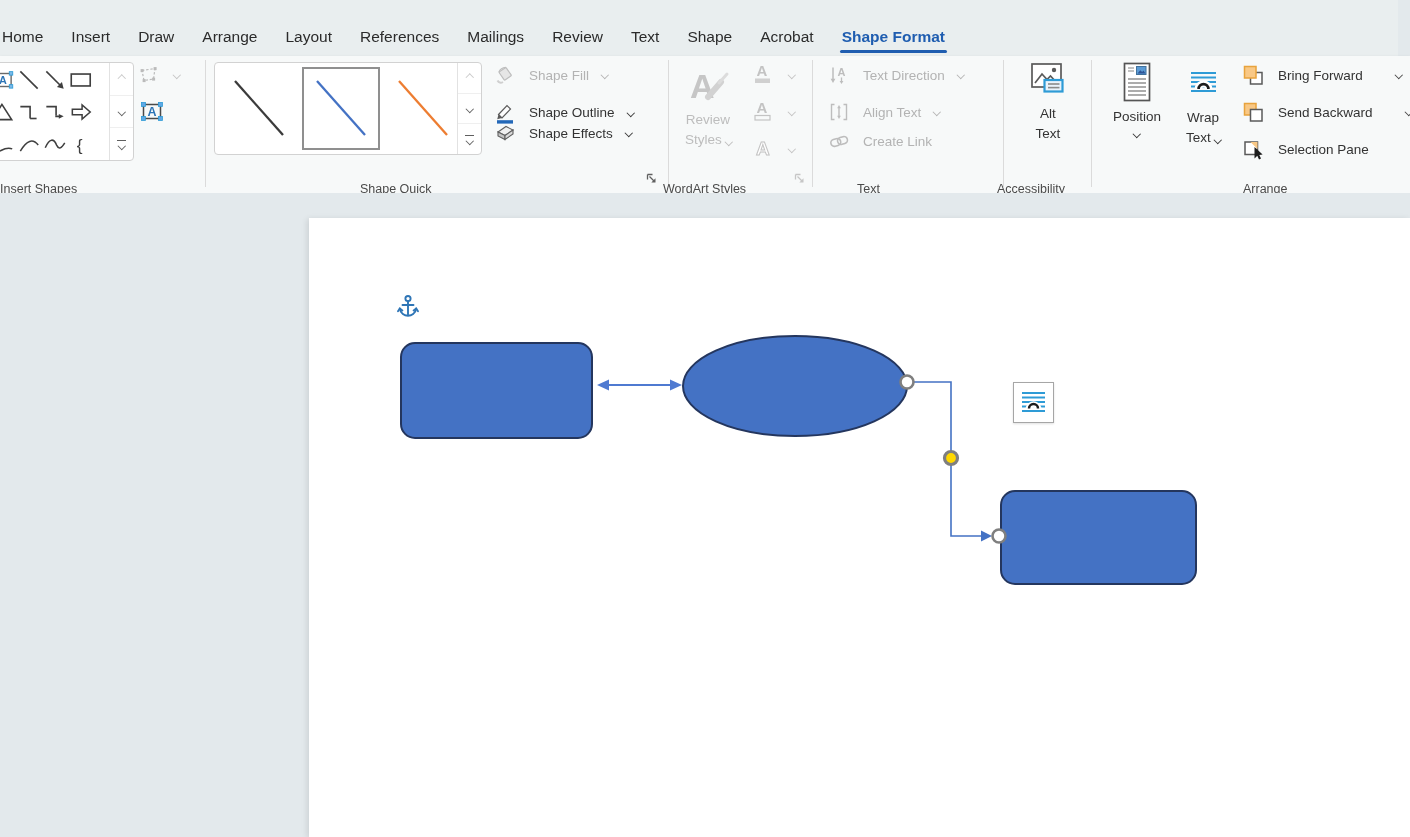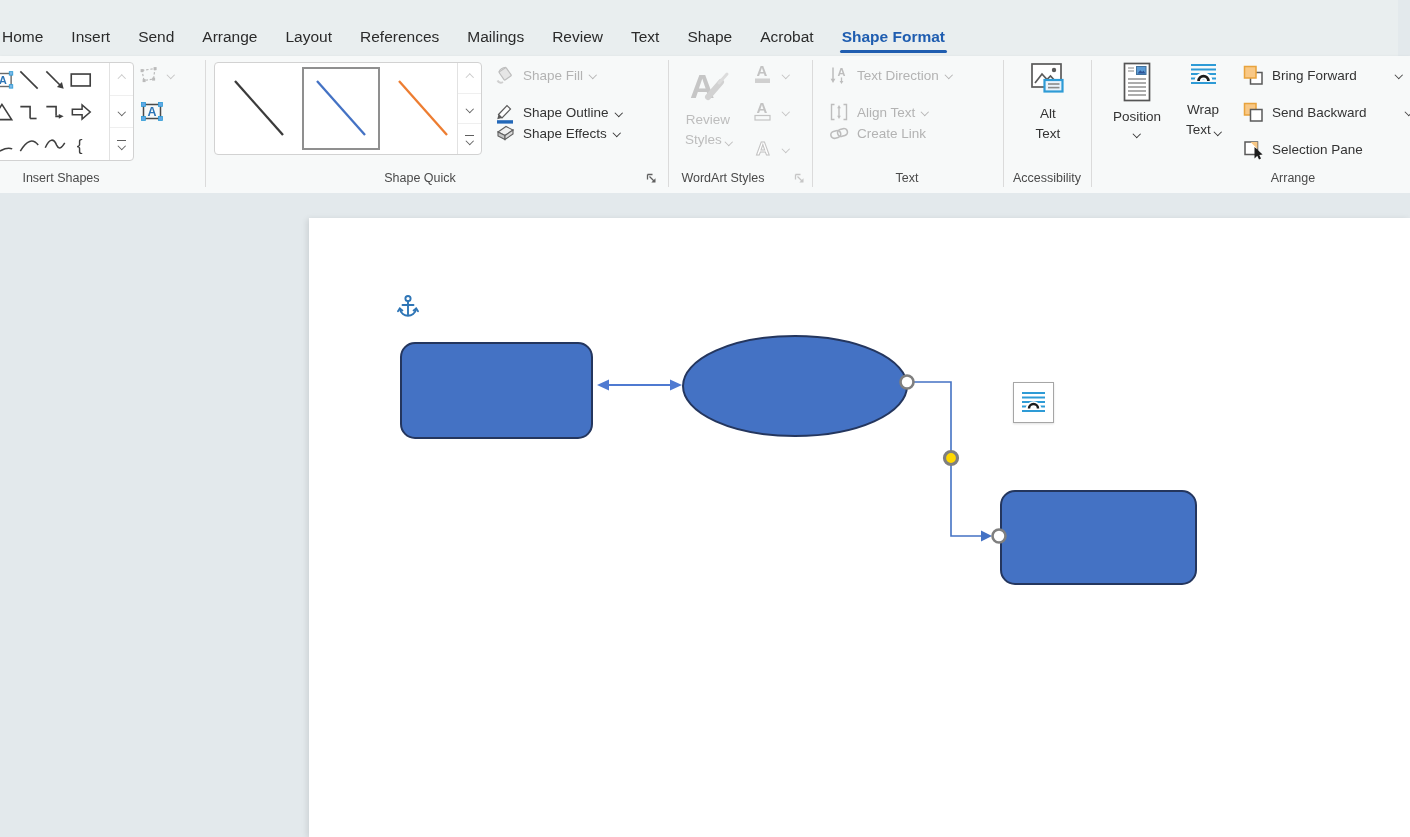"Send" div.tab { text: Send -> Draw }
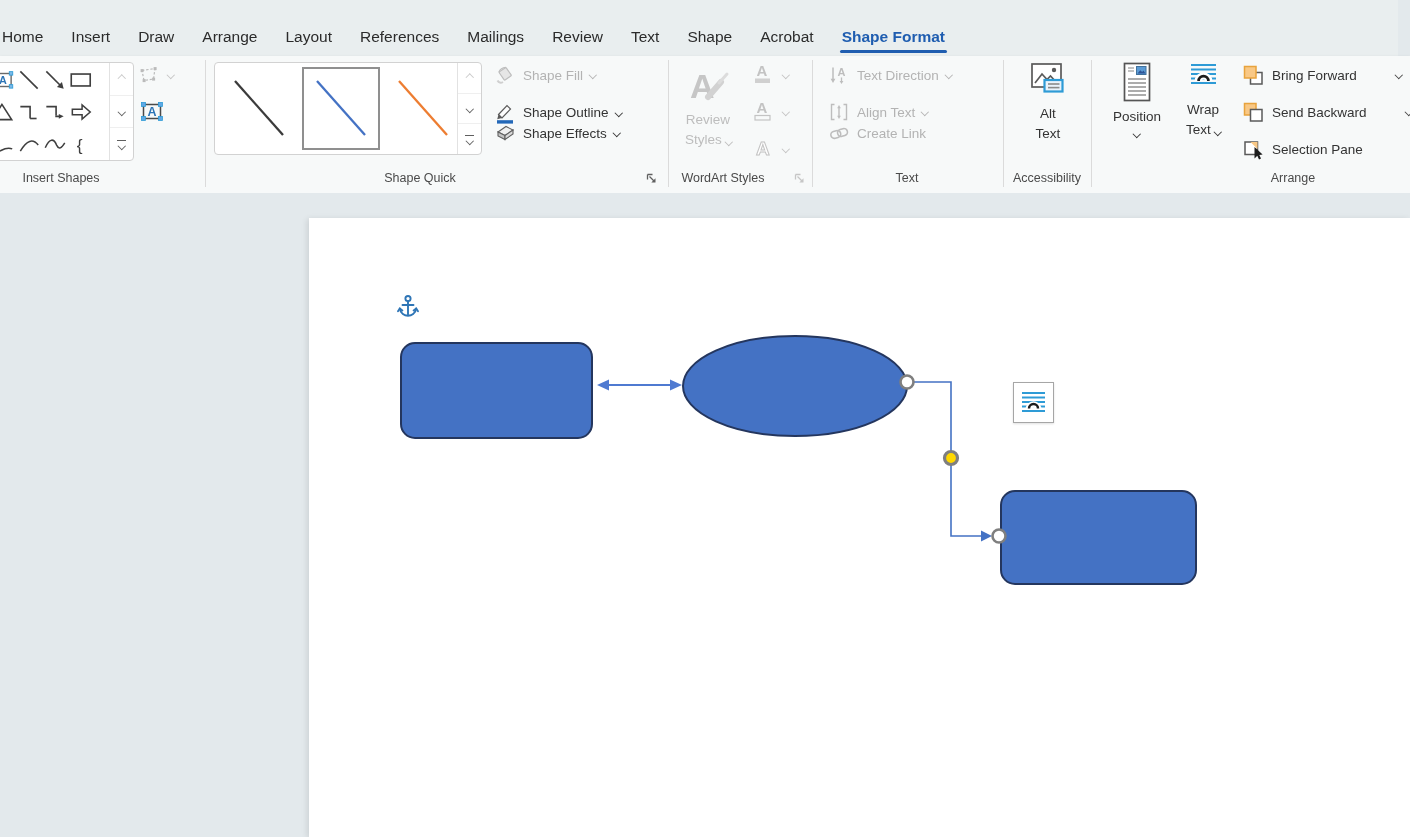"Shape Fill" .rrow { gap: 7px -> 13px }
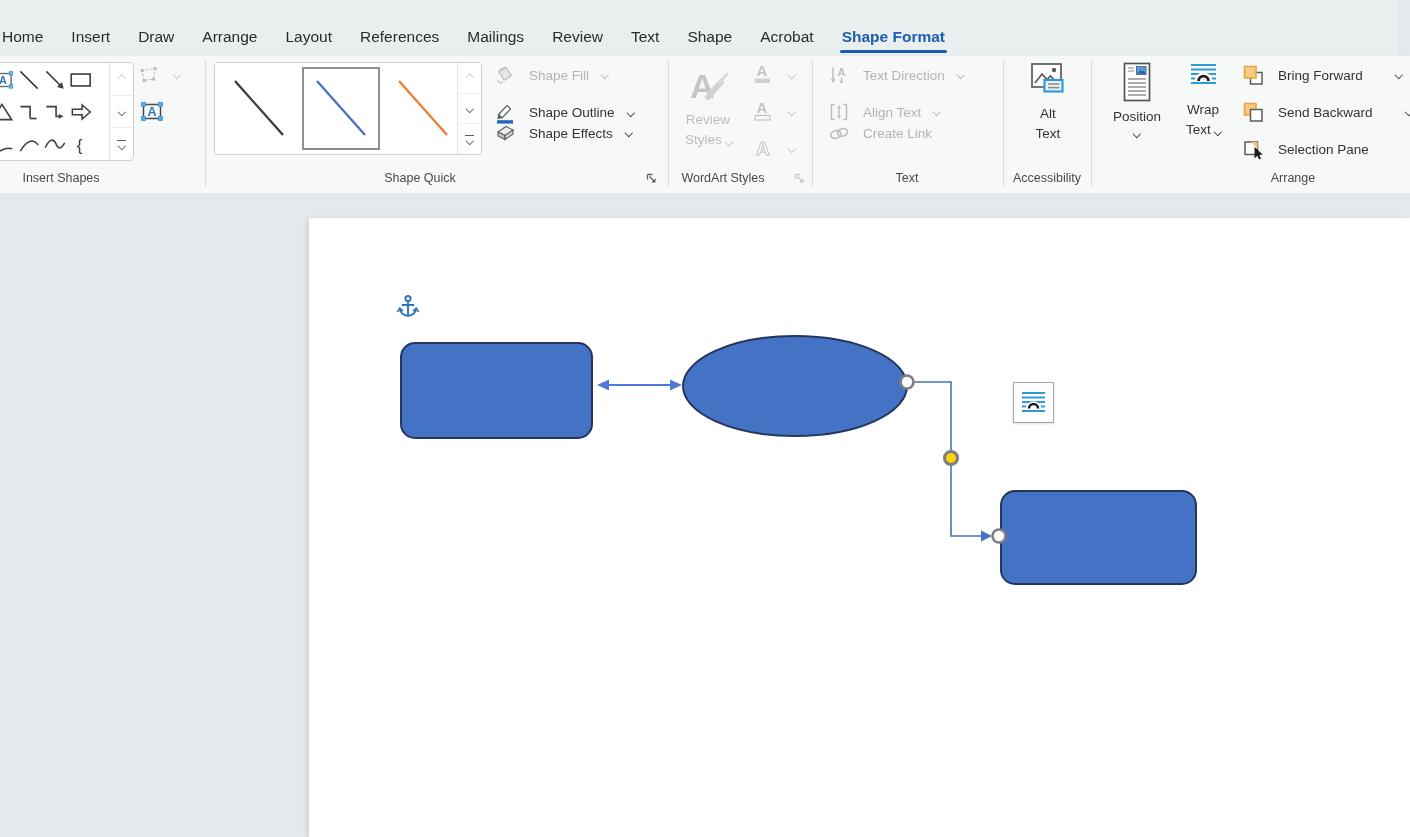"Wrap" div.bigbtn { top: 6px -> 14px }
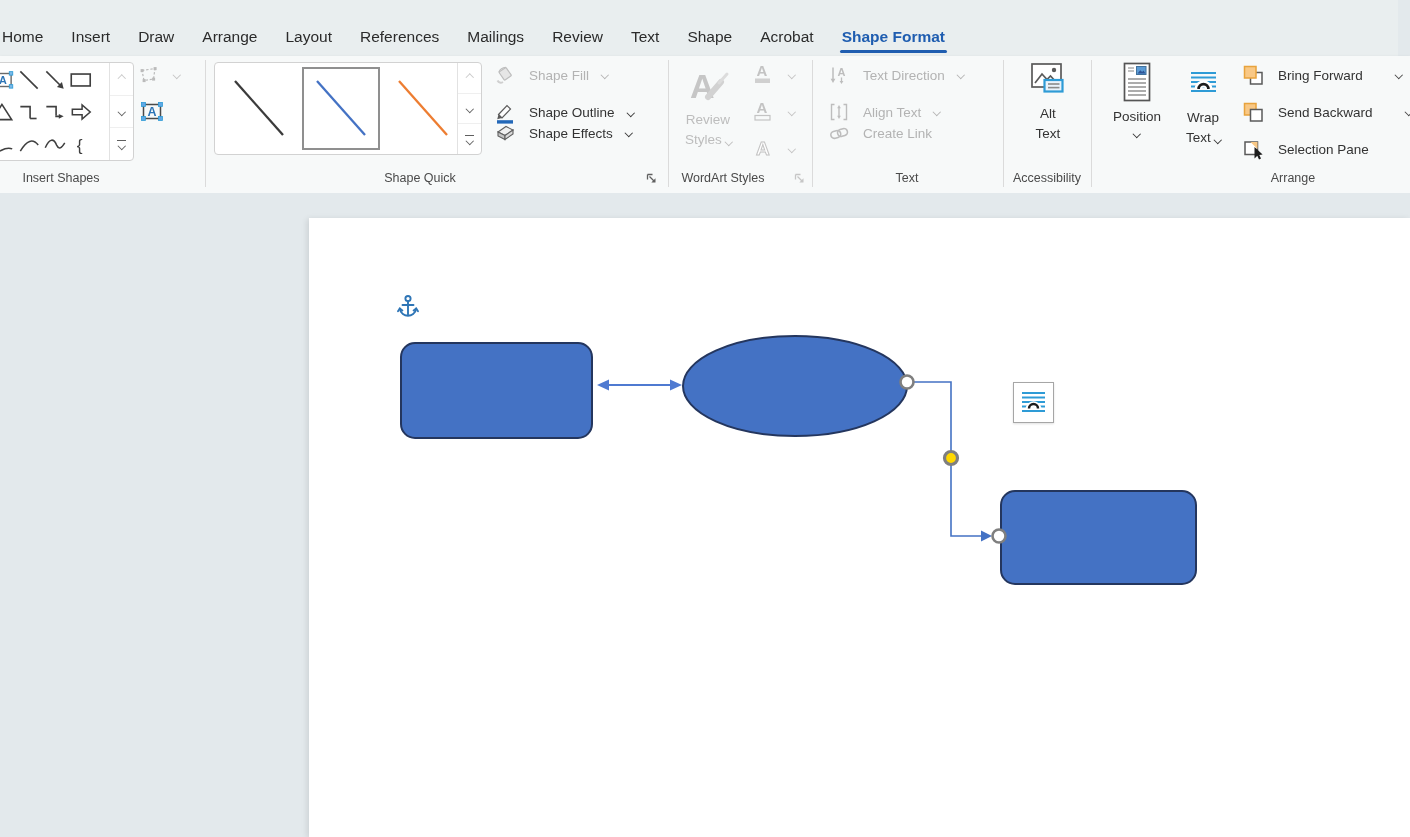"Create Link" div.rrow { top: 66px -> 74px }
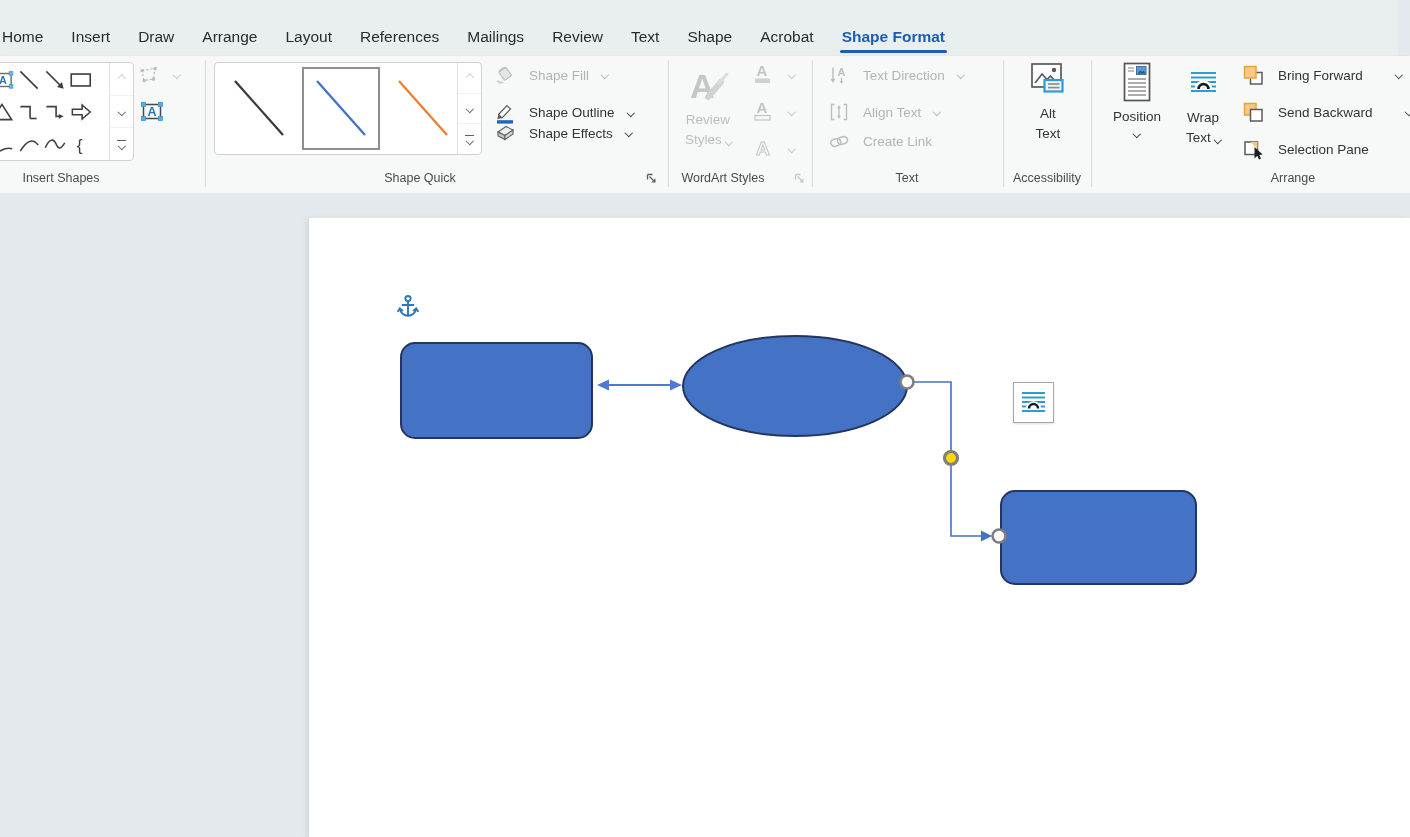"Insert Shapes" .glabel { text-align: center -> left; top: 115px -> 126px }
